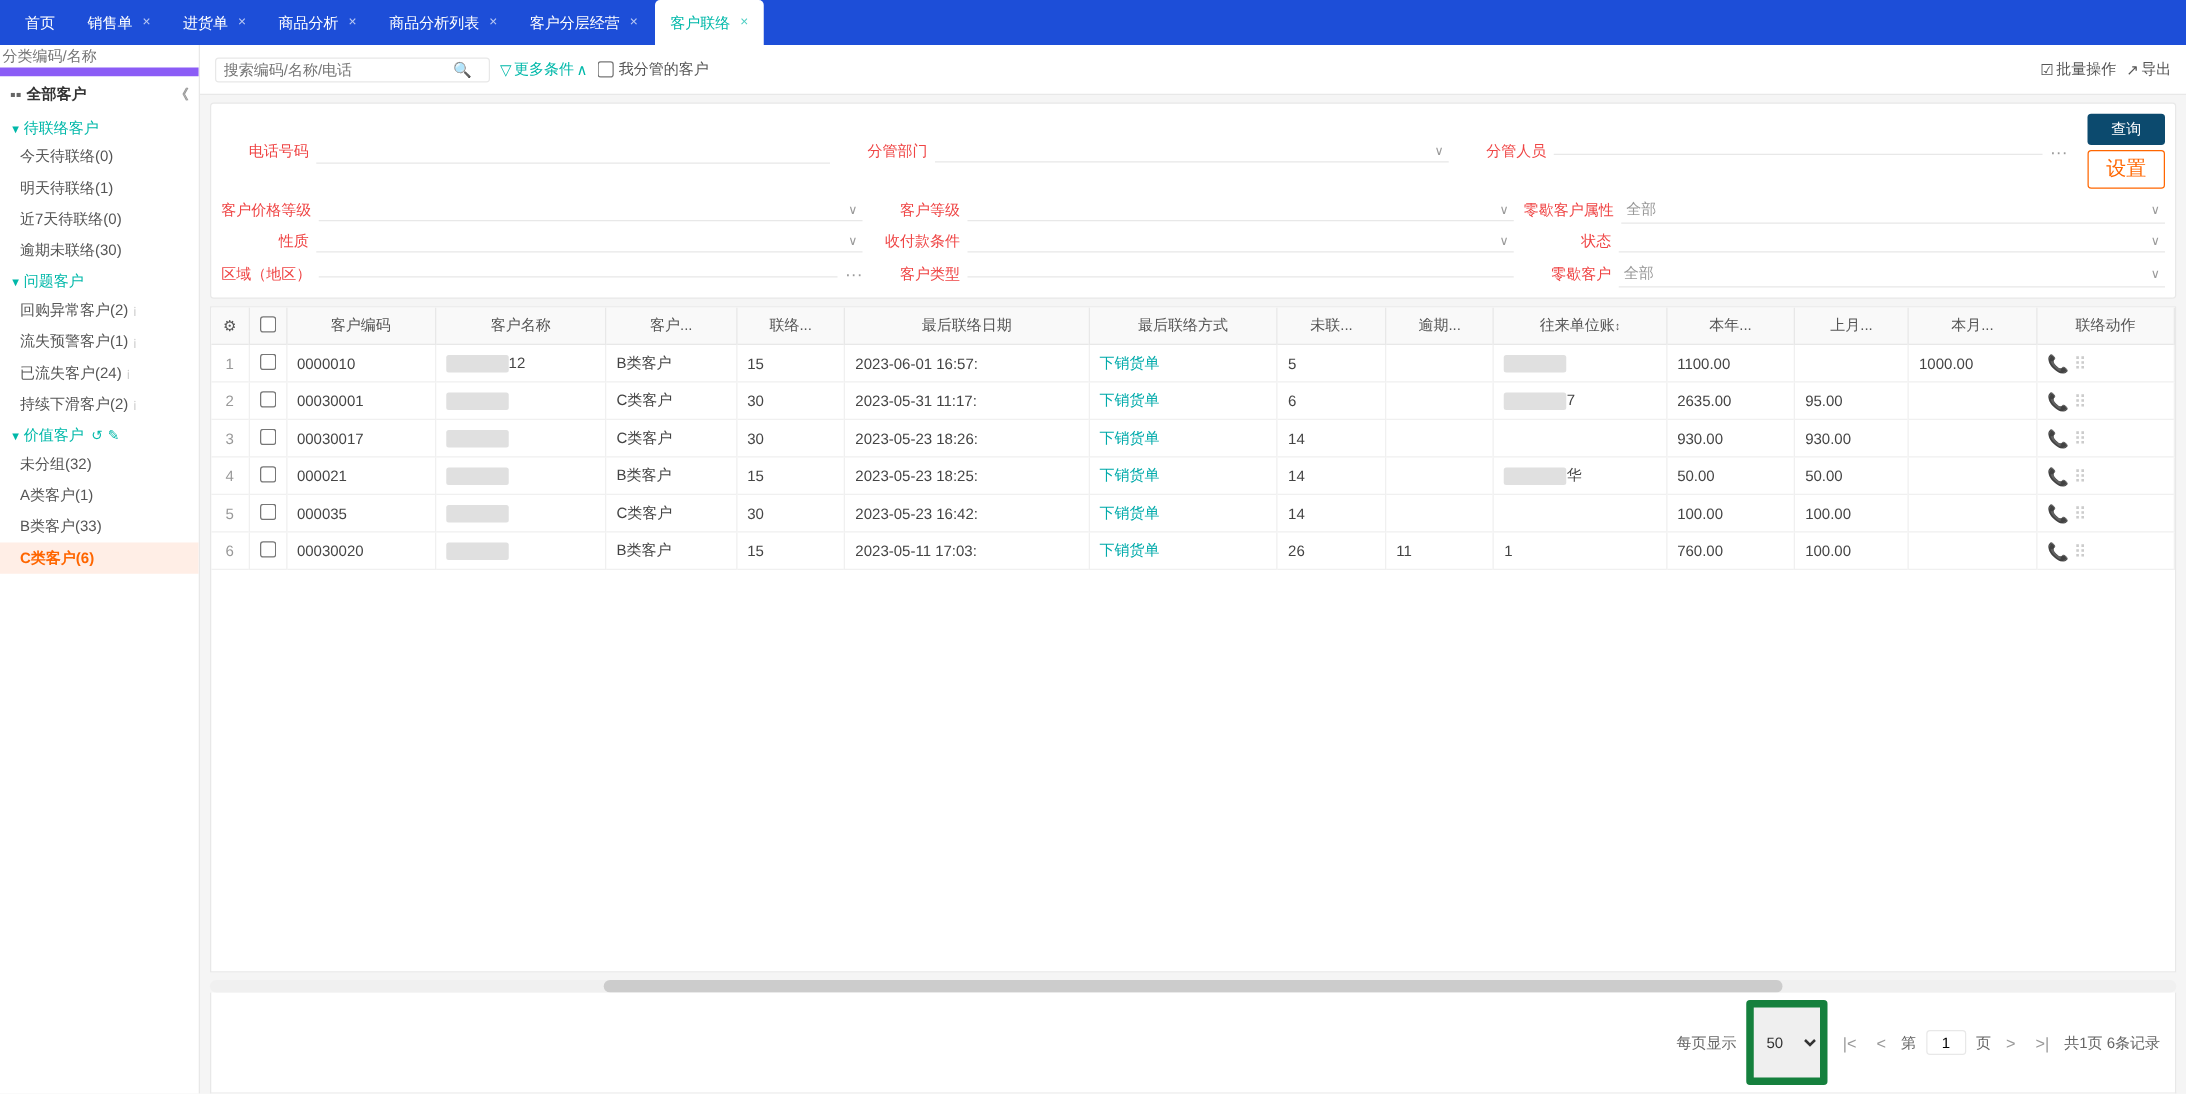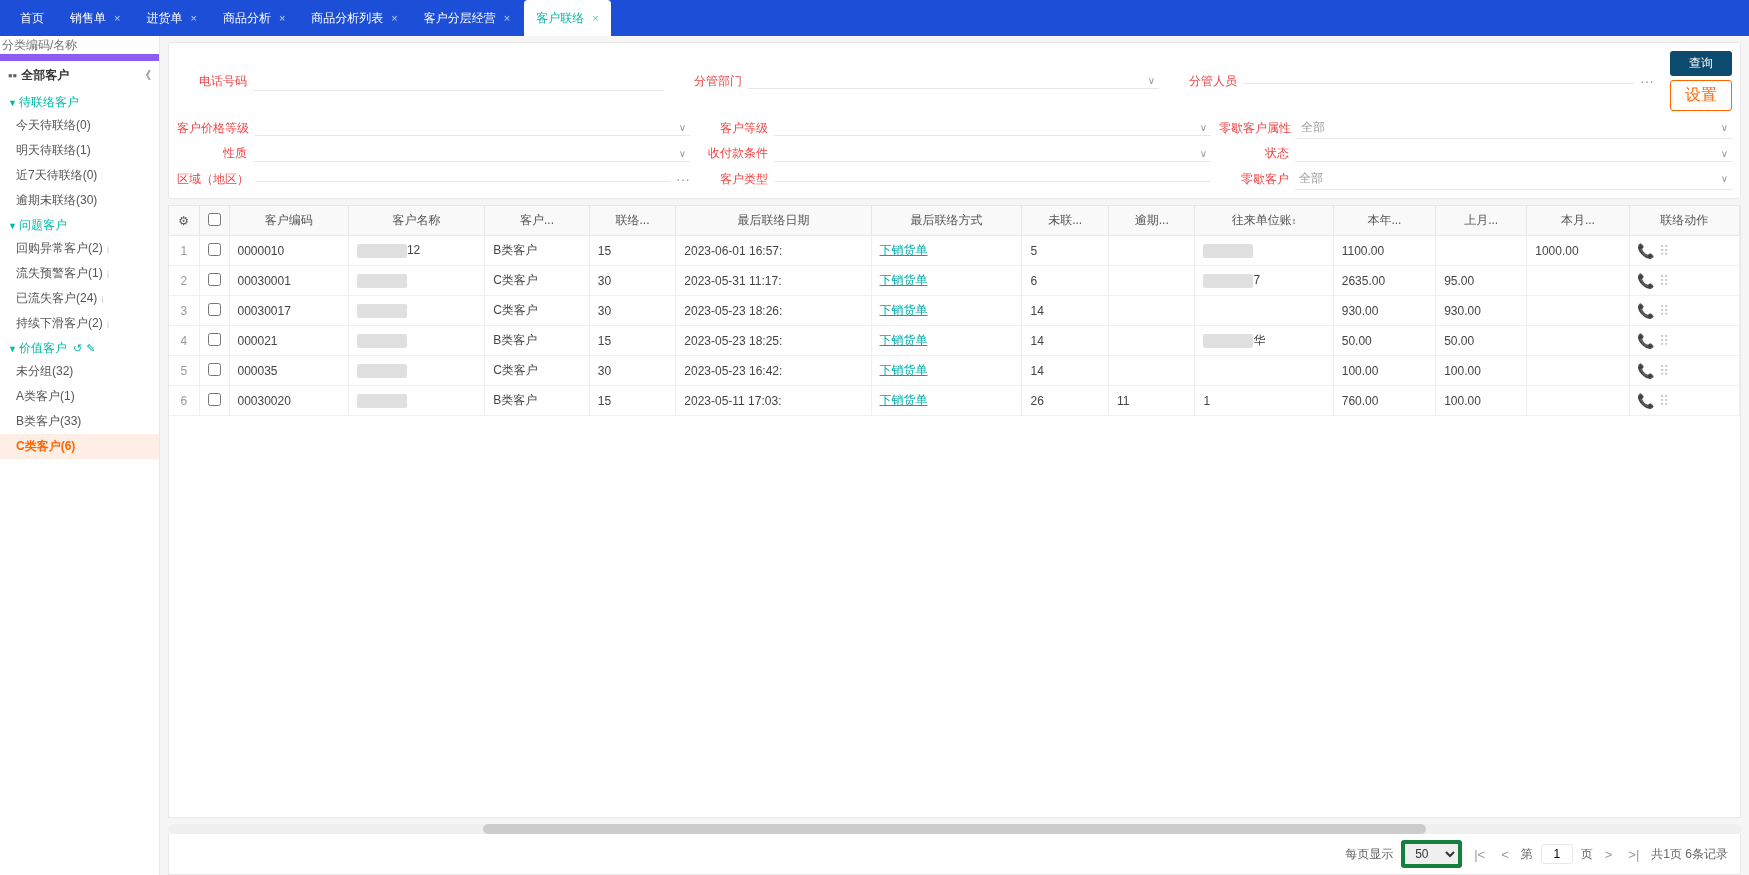"搜索编码/名称/电话" div.filter-bar { html: none -> <div> <div> <input> <span>🔍</span> </div> <div> <span>▽</span> <span>更多条件</span> <span>∧</span> </div> <div> <input> <span>我分管的客户</span> </div> <div> <div> <span>☑</span> <span>批量操作</span> </div> <div> <span>↗</span> <span>导出</span> </div> </div> </div> }
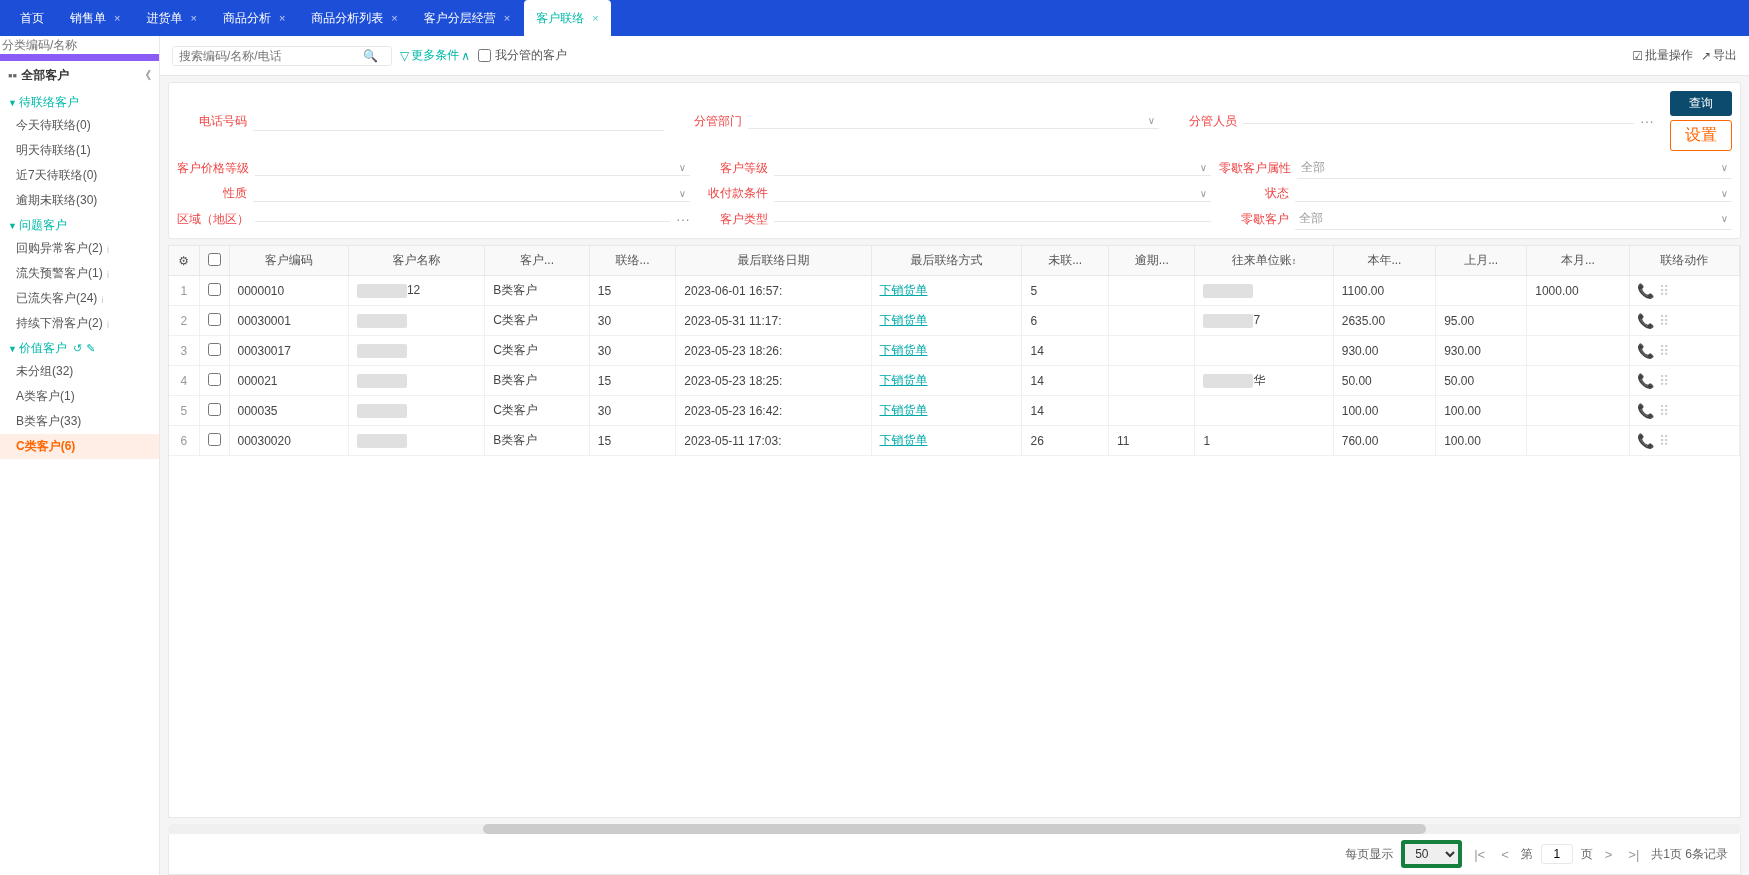"下销货单" .td-link { text-decoration: underline -> none }
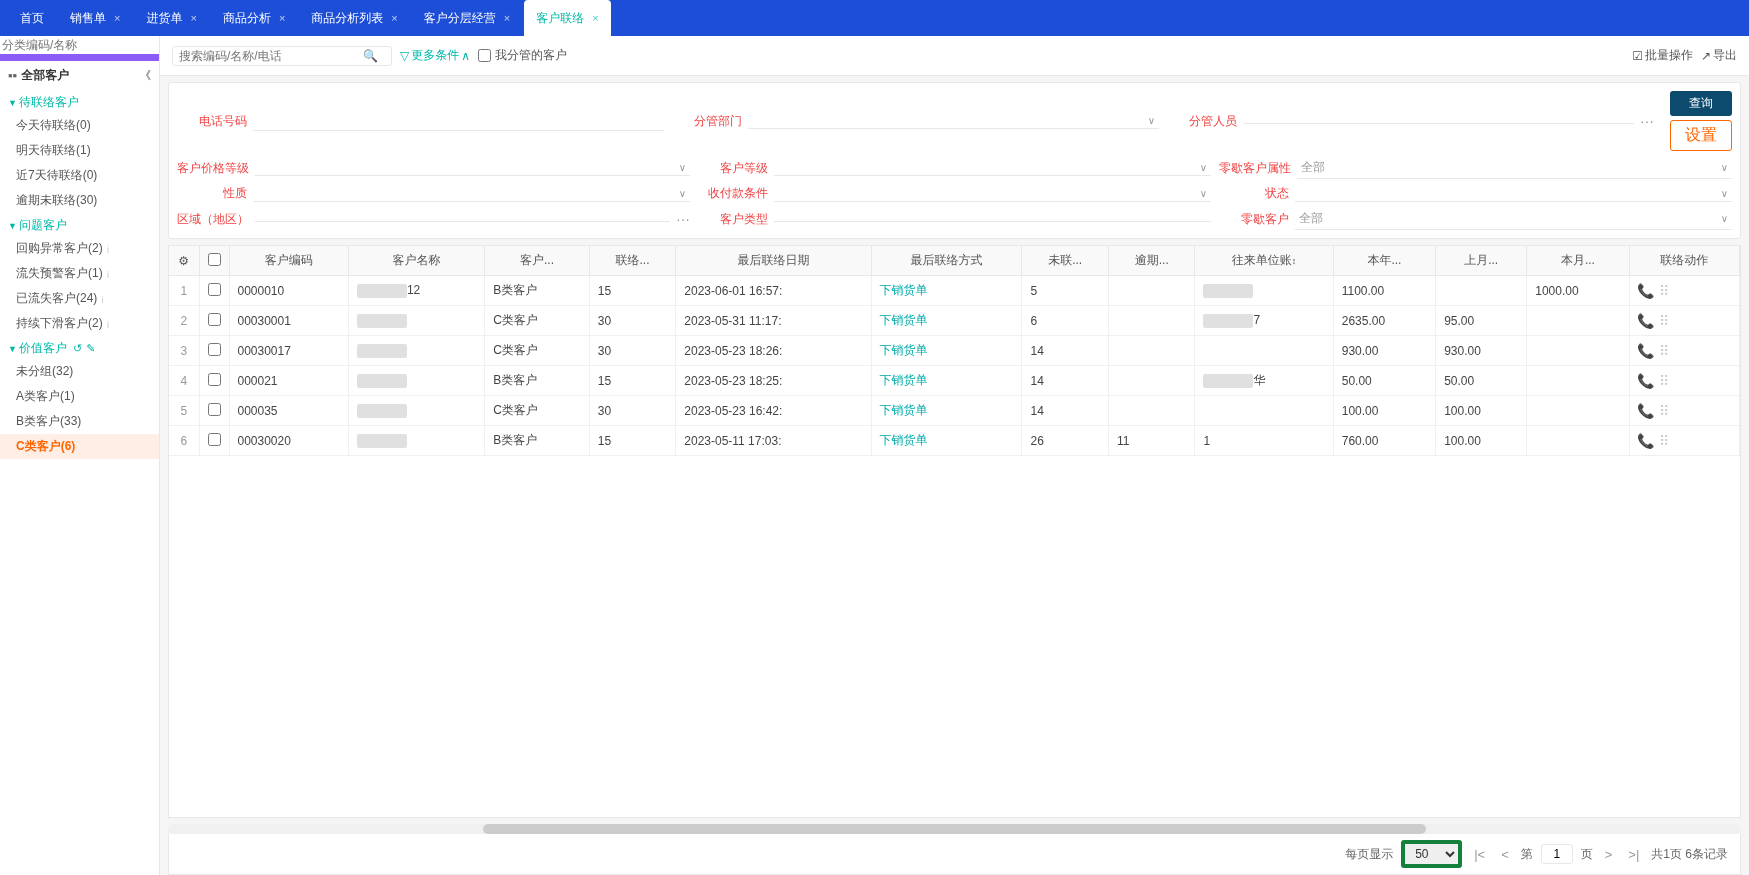"50" .footer-select { border: 4px solid #15803d -> 6px solid #15803d; padding: 2px 6px -> 20px 6px }
